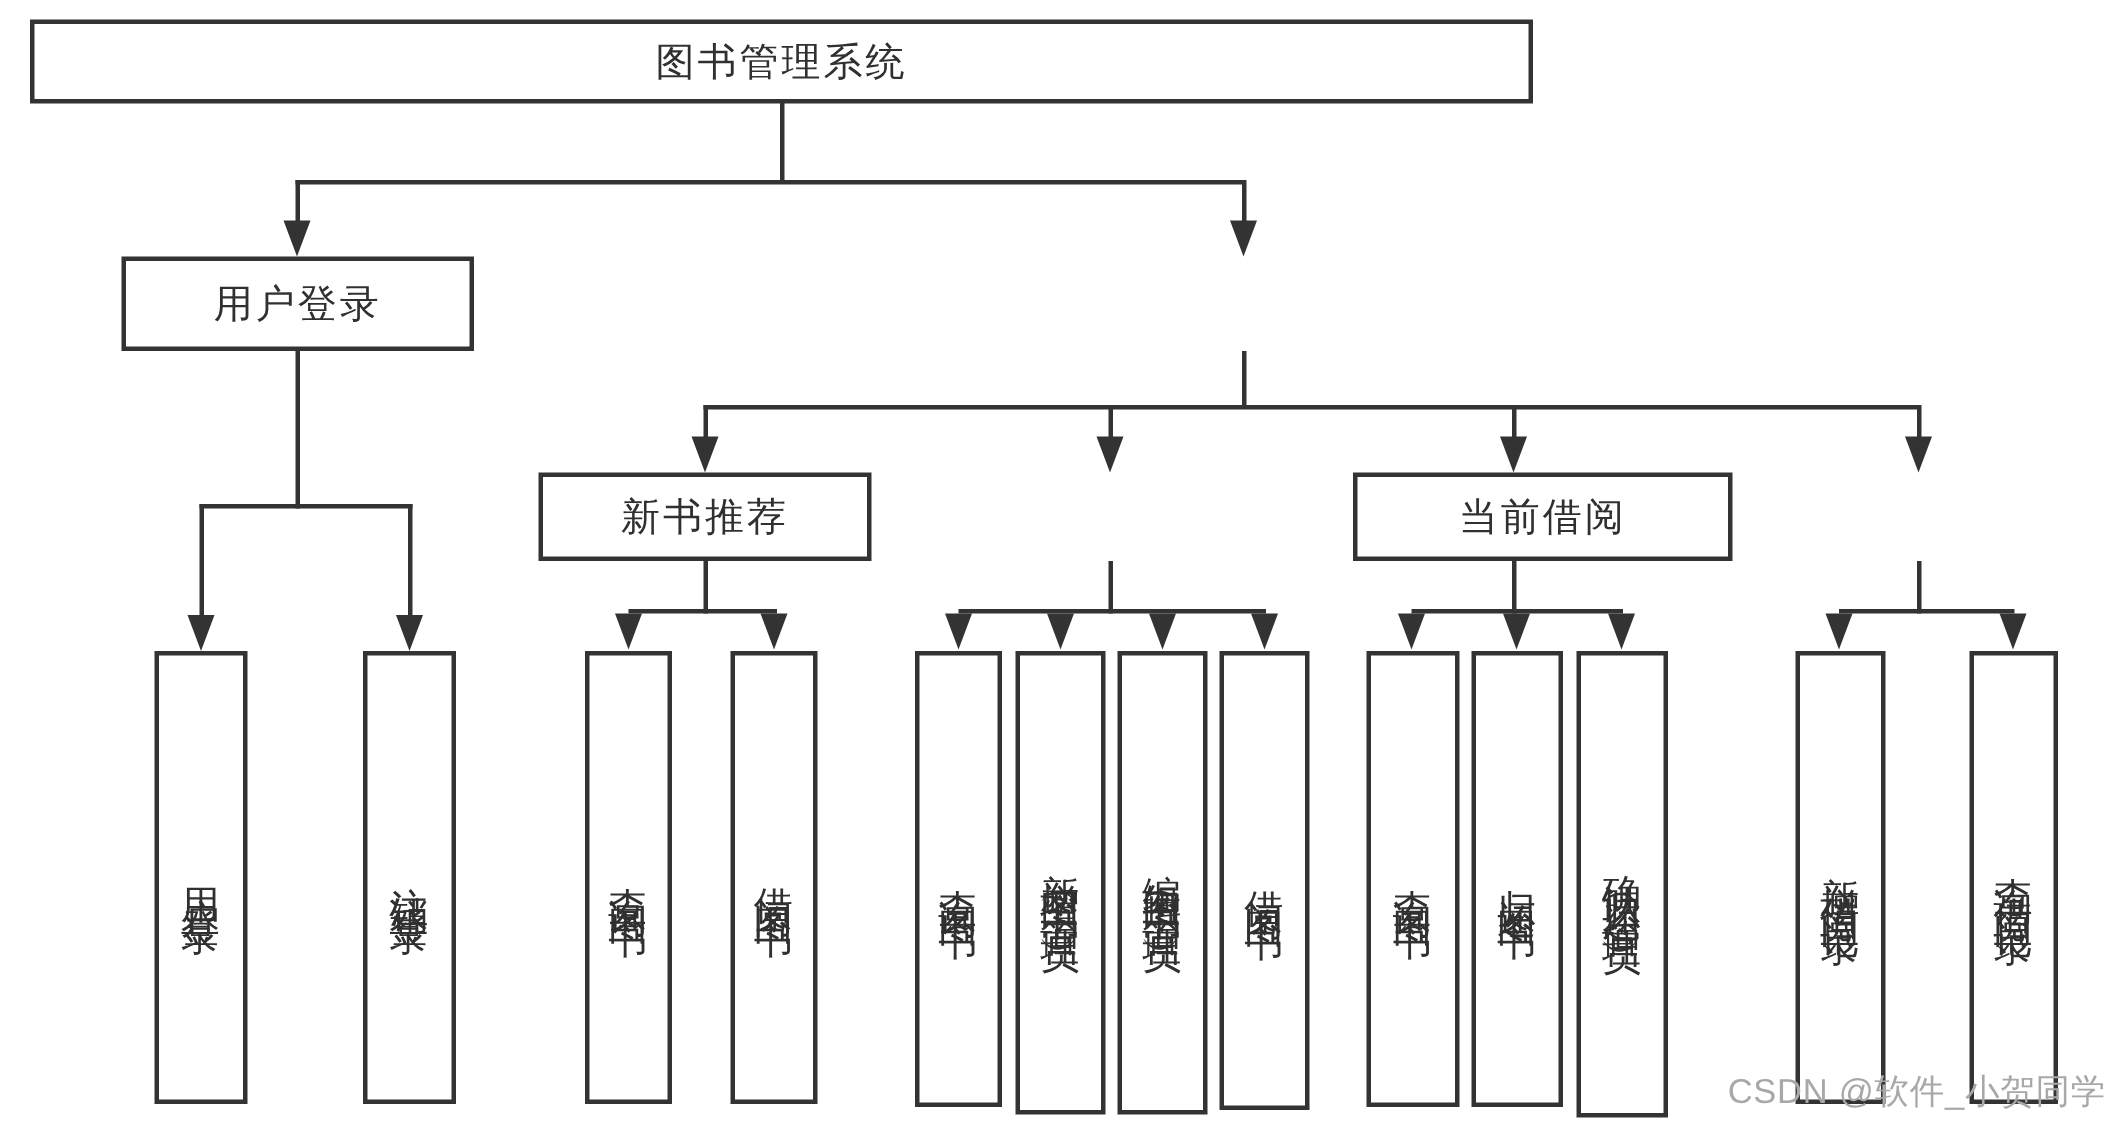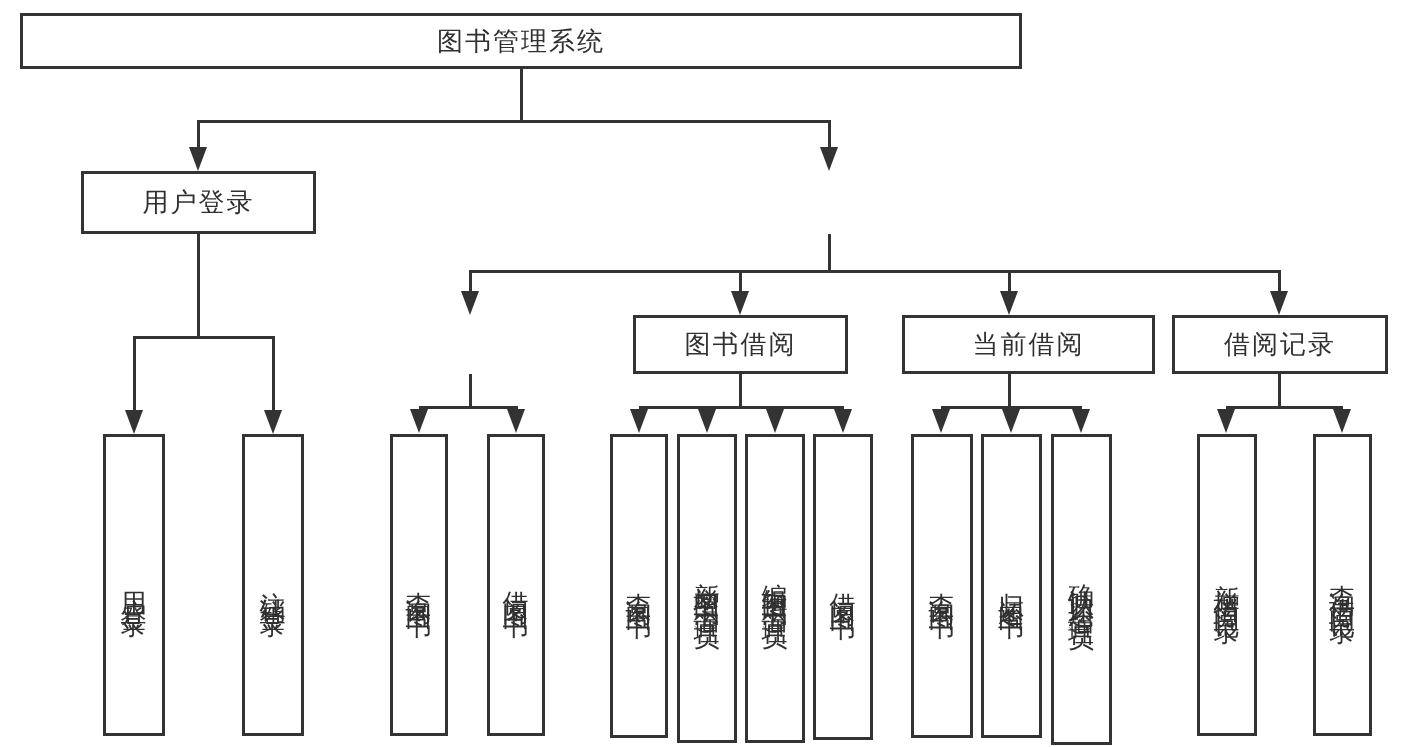"新书推荐" div.node { html: none -> <div>新书推荐</div> }
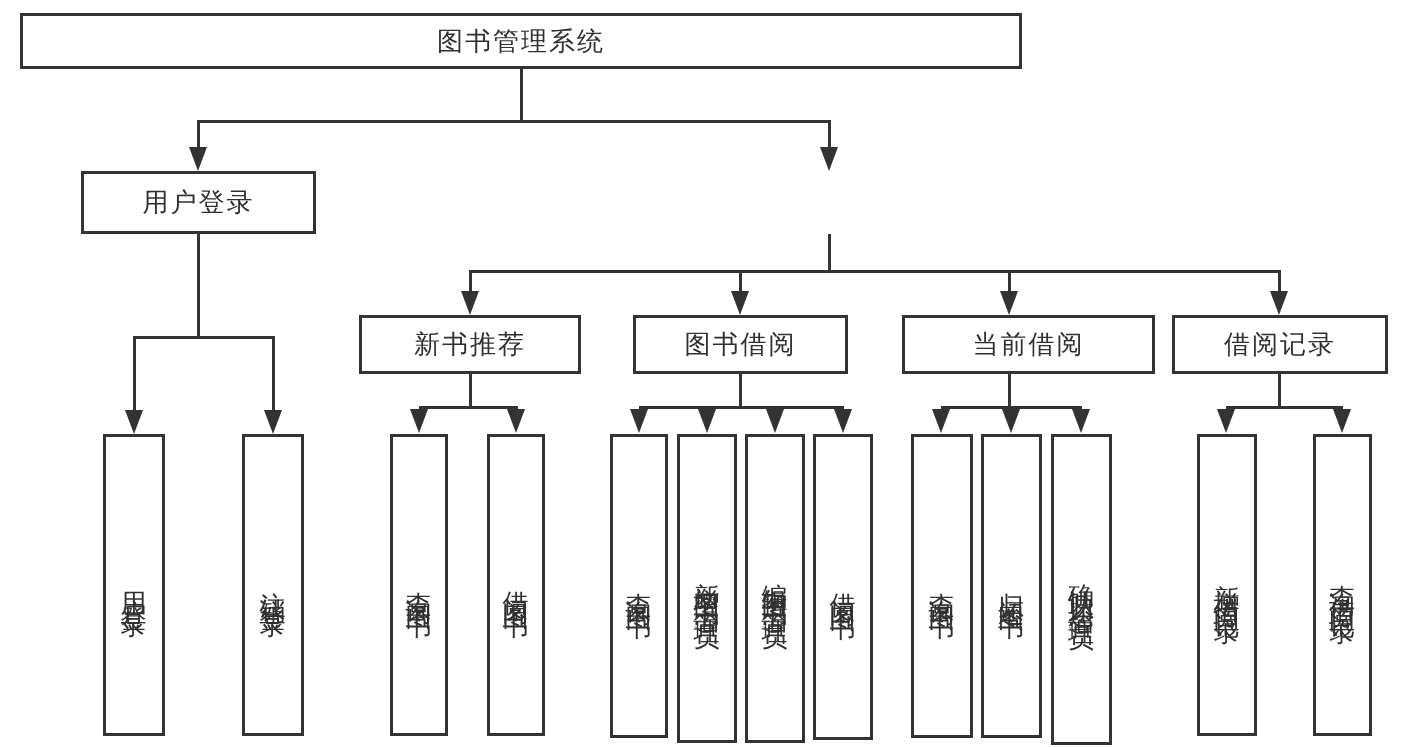"图书借阅" div.node { html: <div>图书借阅</div> -> none }
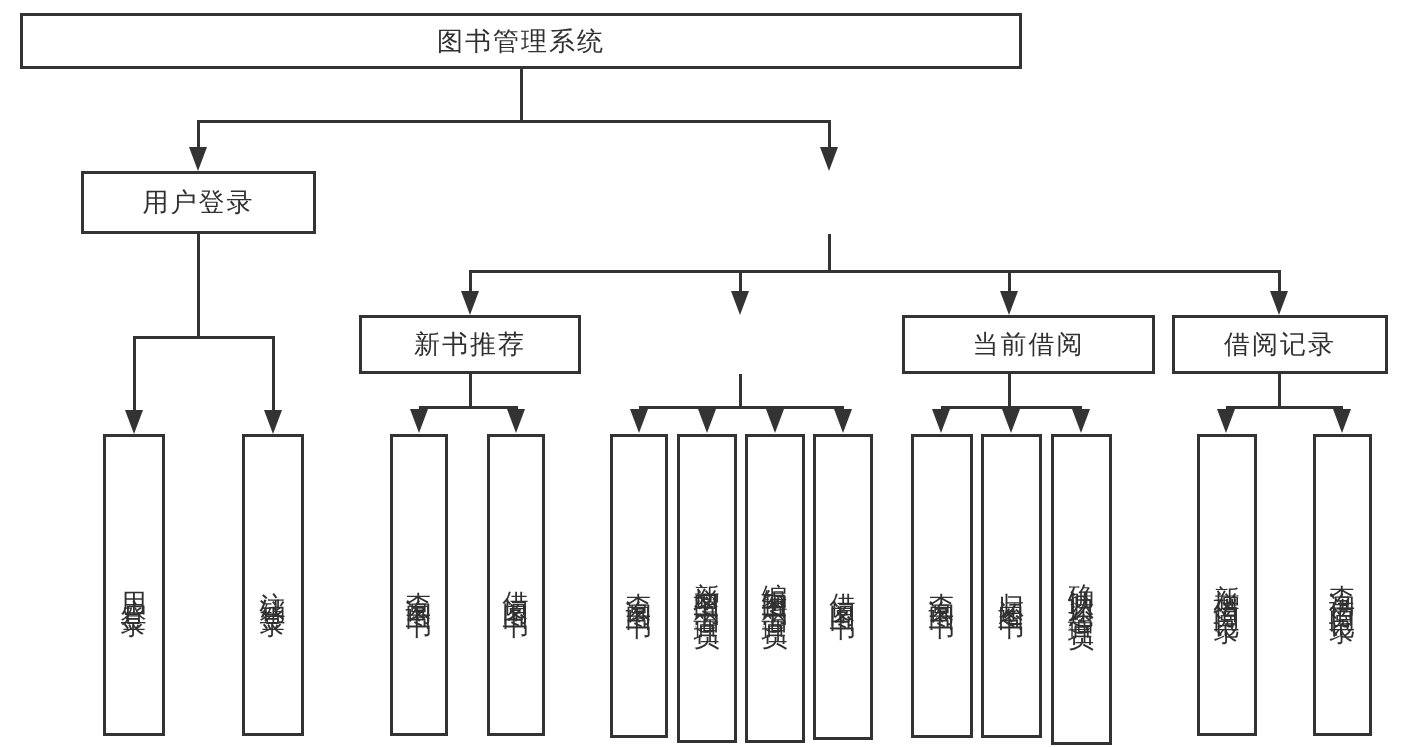"借阅记录" div.node { html: <div>借阅记录</div> -> none }
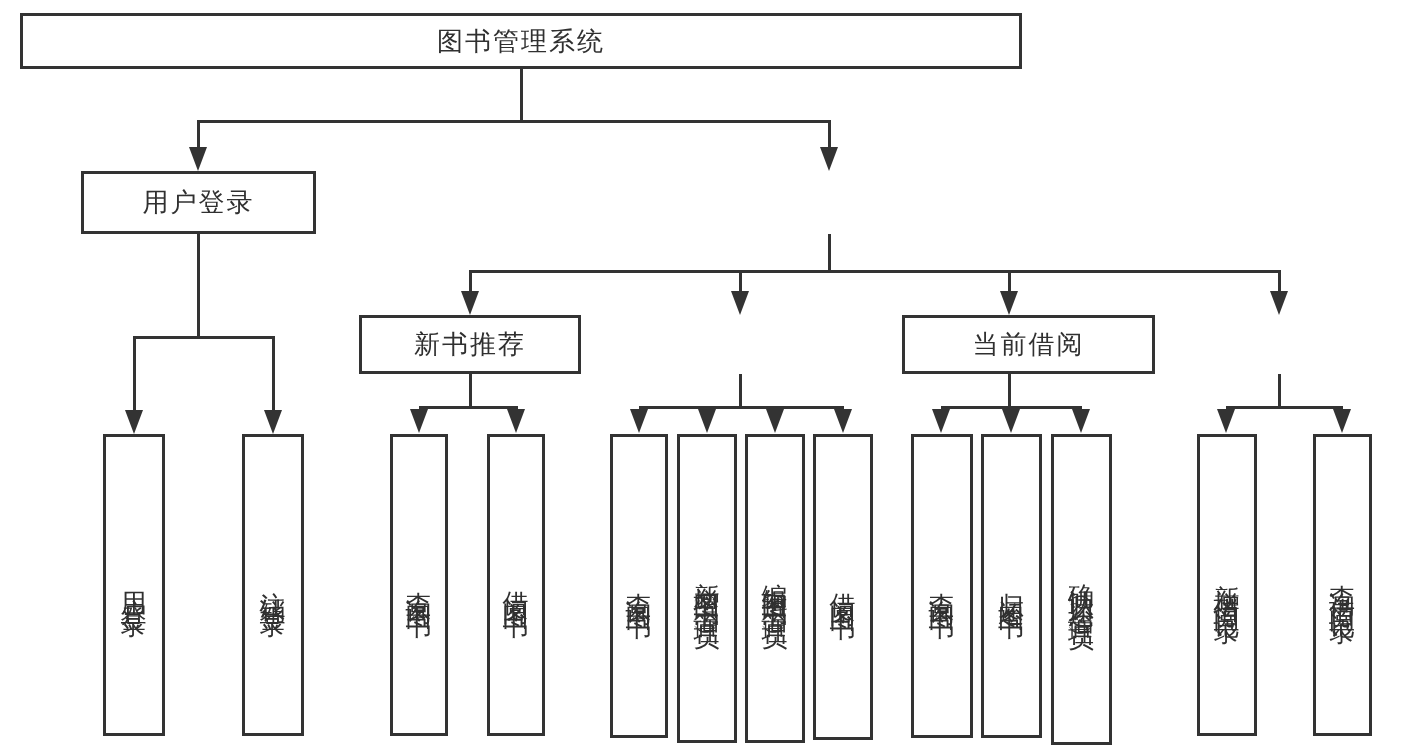"CSDN @软件_小贺同学" div.watermark { html: none -> <div>CSDN @软件_小贺同学</div> }
